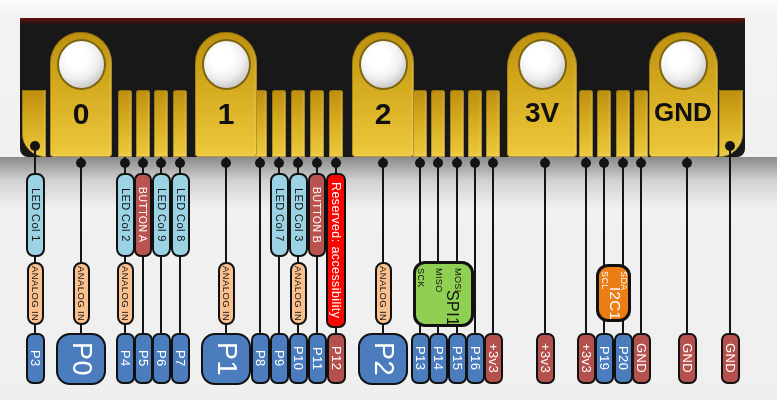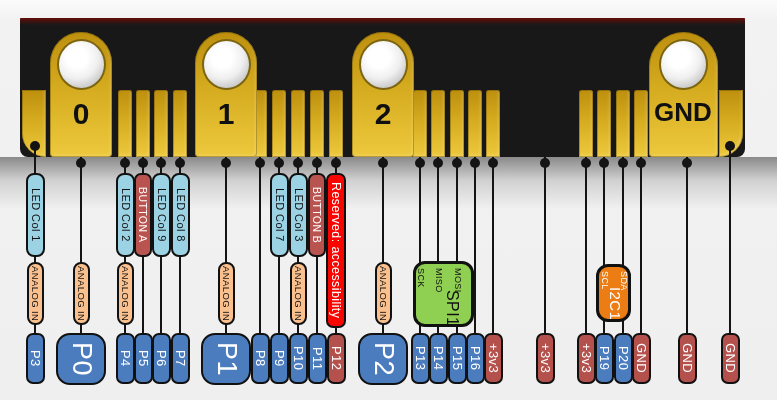"3V" div.pad { html: none -> <div> <div></div> <div>3V</div> </div> }
